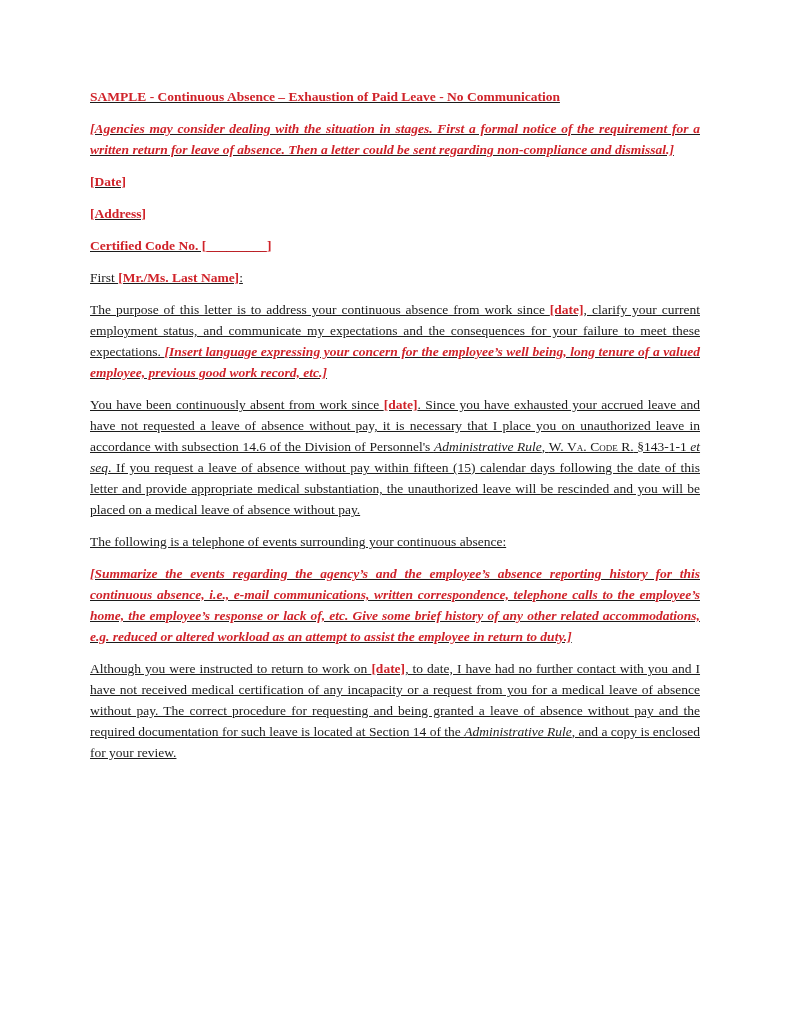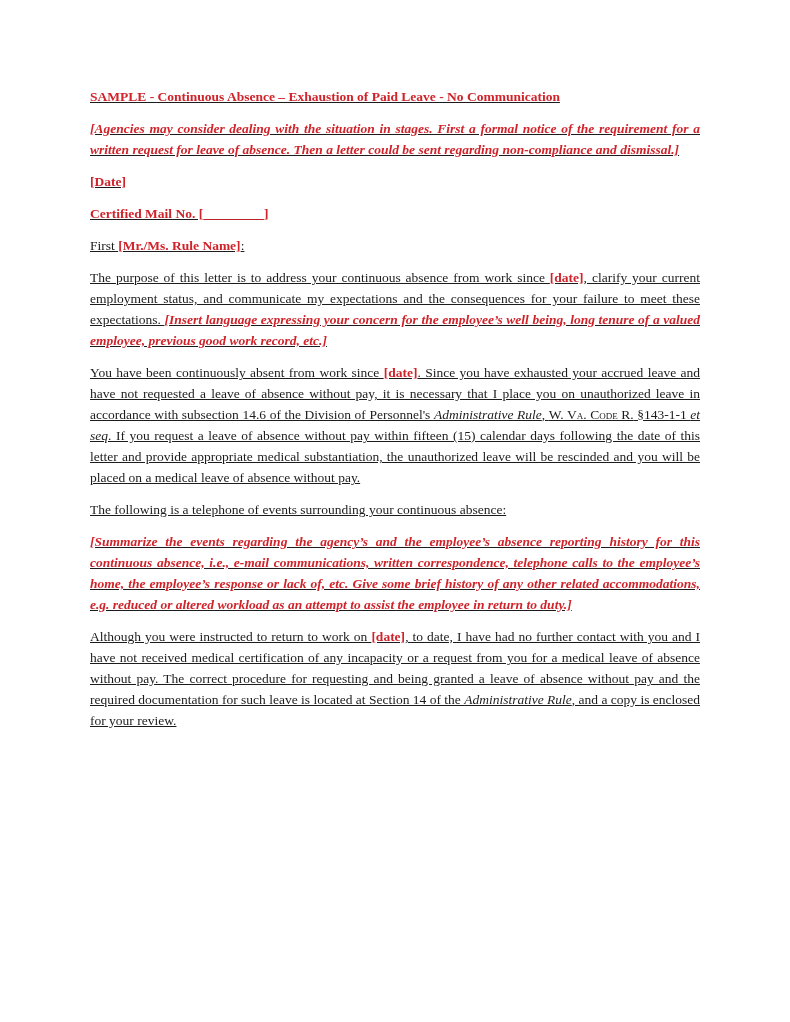"[Agencies may consider dealing with" span.run-red-bold-italic { text: request -> return }
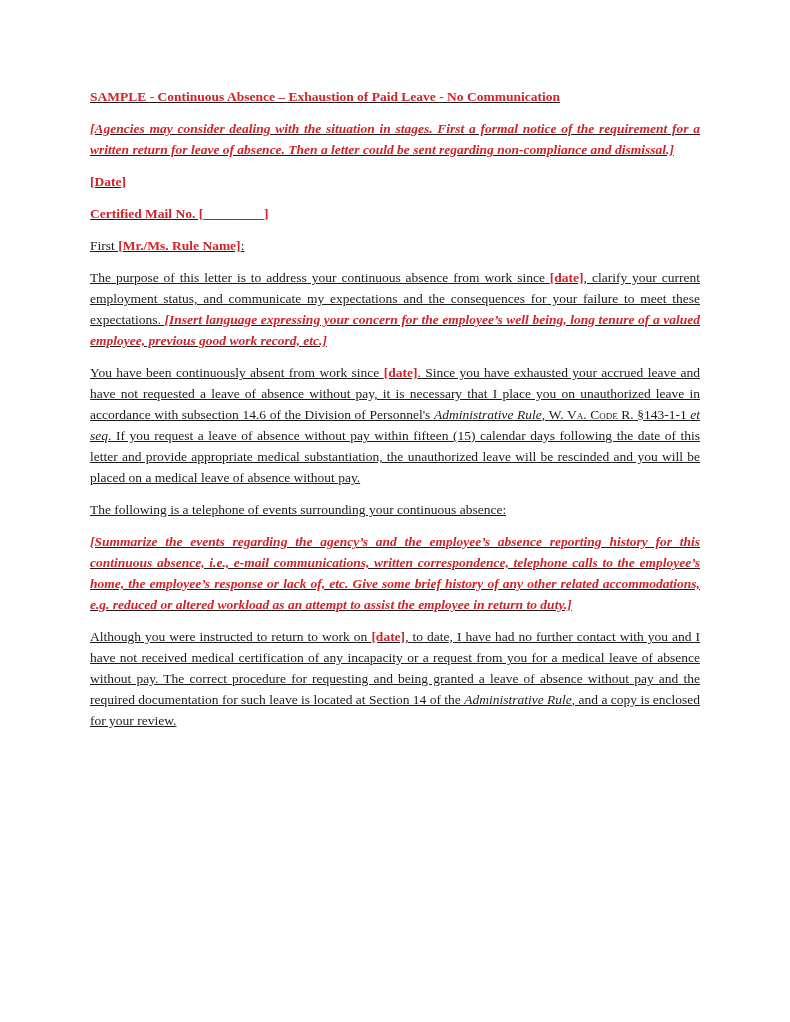"[Address]" p { html: none -> <p><span>[Address]</span></p> }
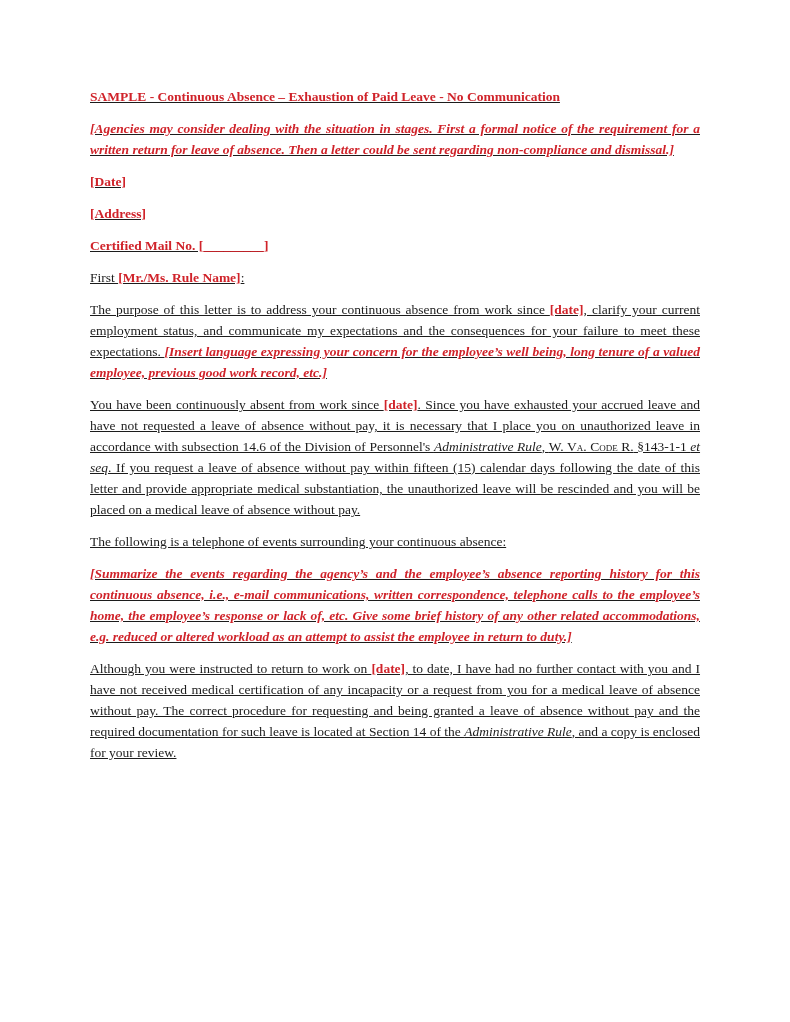"Certified Mail No. [_________]" span.run-red-bold { text: Mail -> Code }
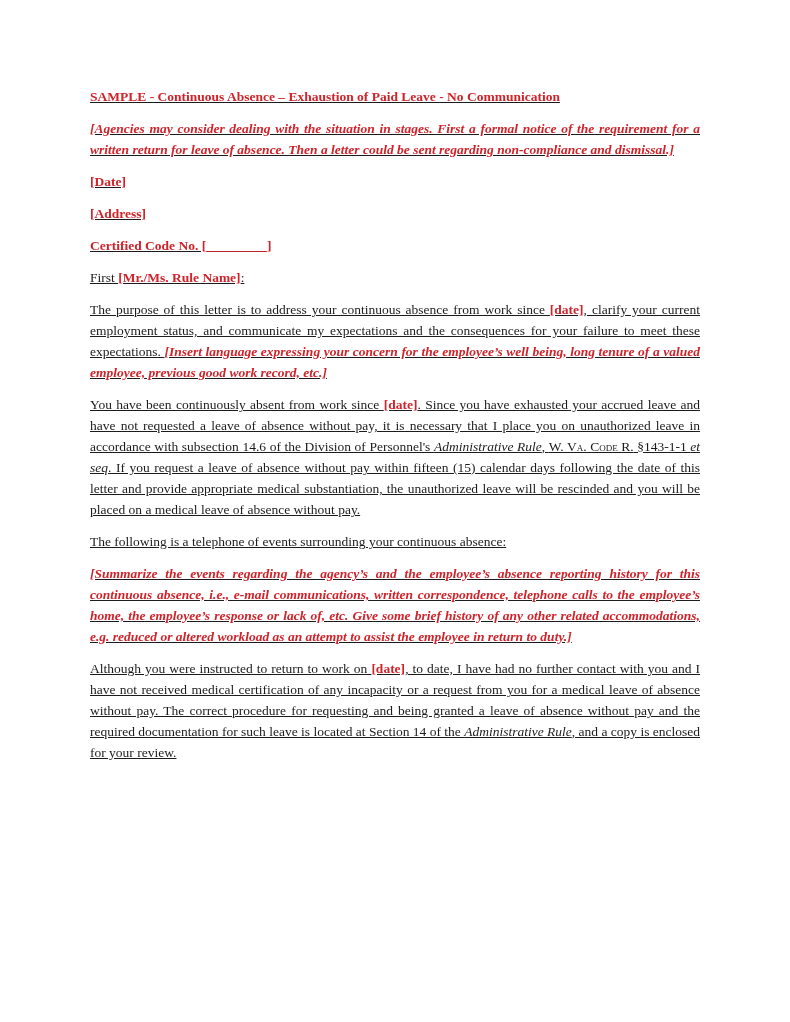"[Mr./Ms. Rule Name]" span.run-red-bold { text: Rule -> Last }
